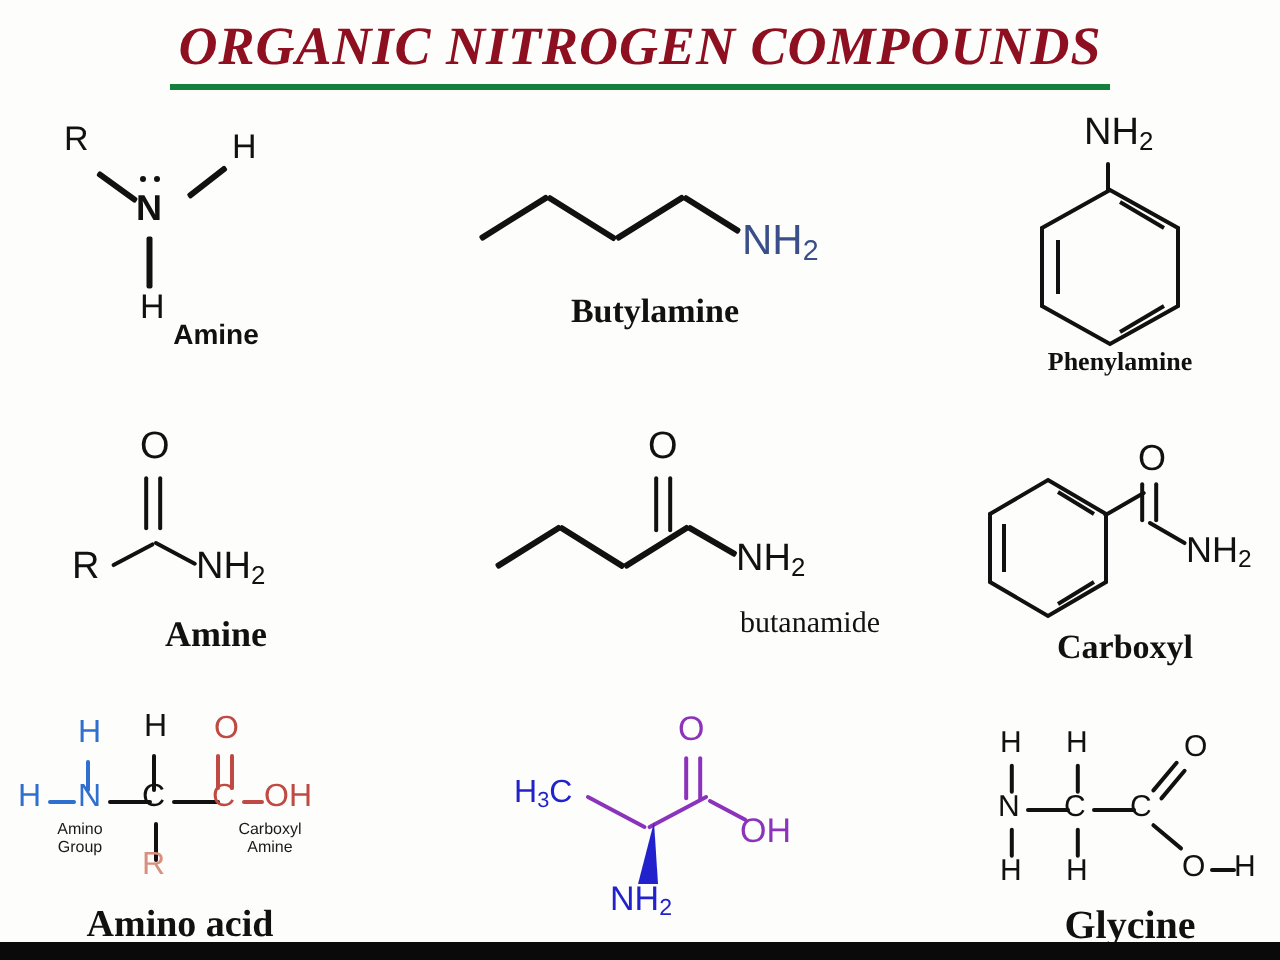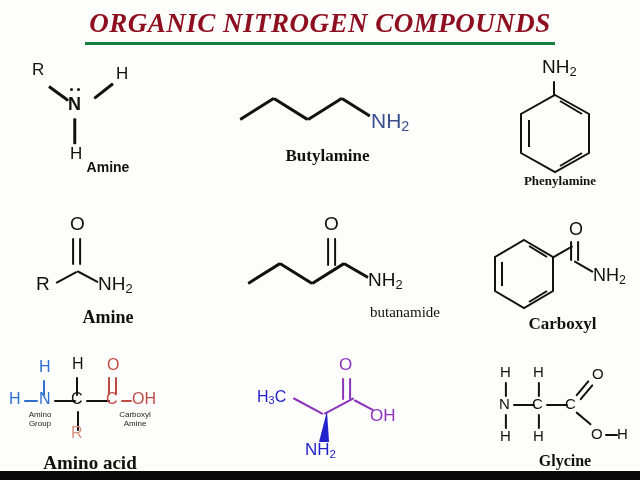"Glycine" div.caption { font-size: 16px -> 20px }
